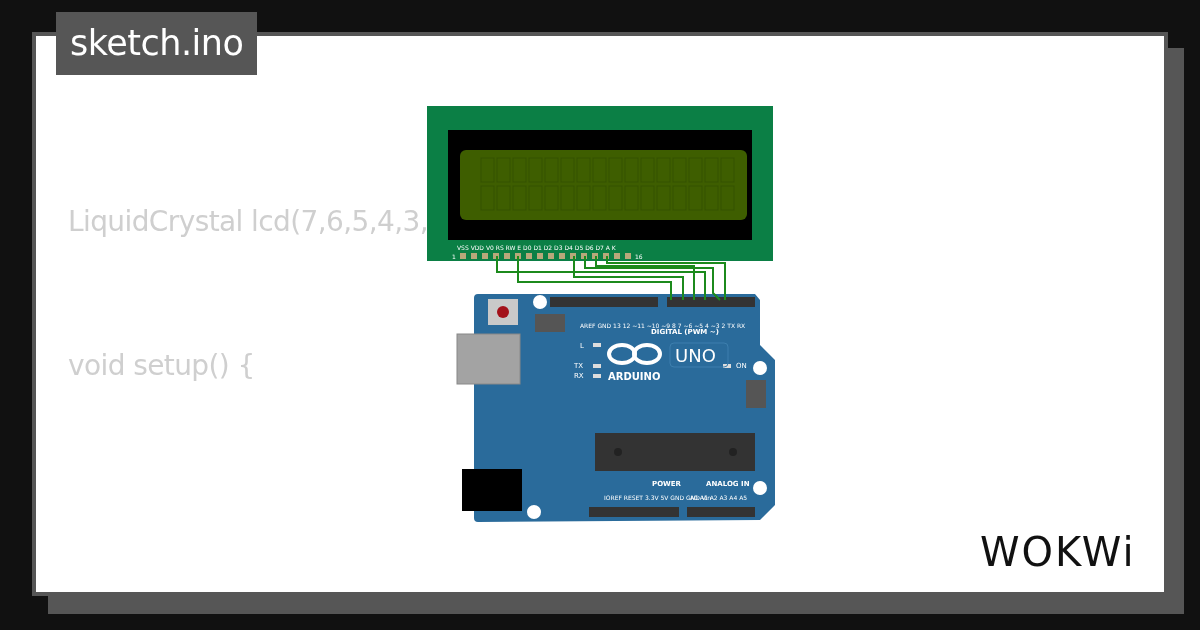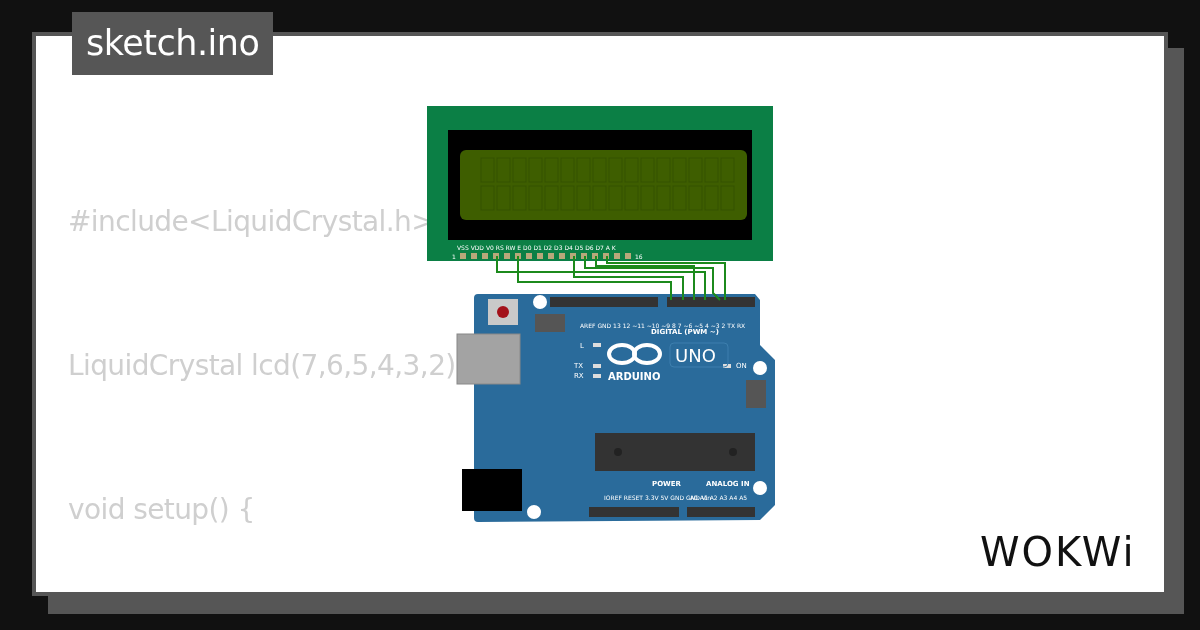"sketch.ino" .title-tab { left: 72px -> 56px }
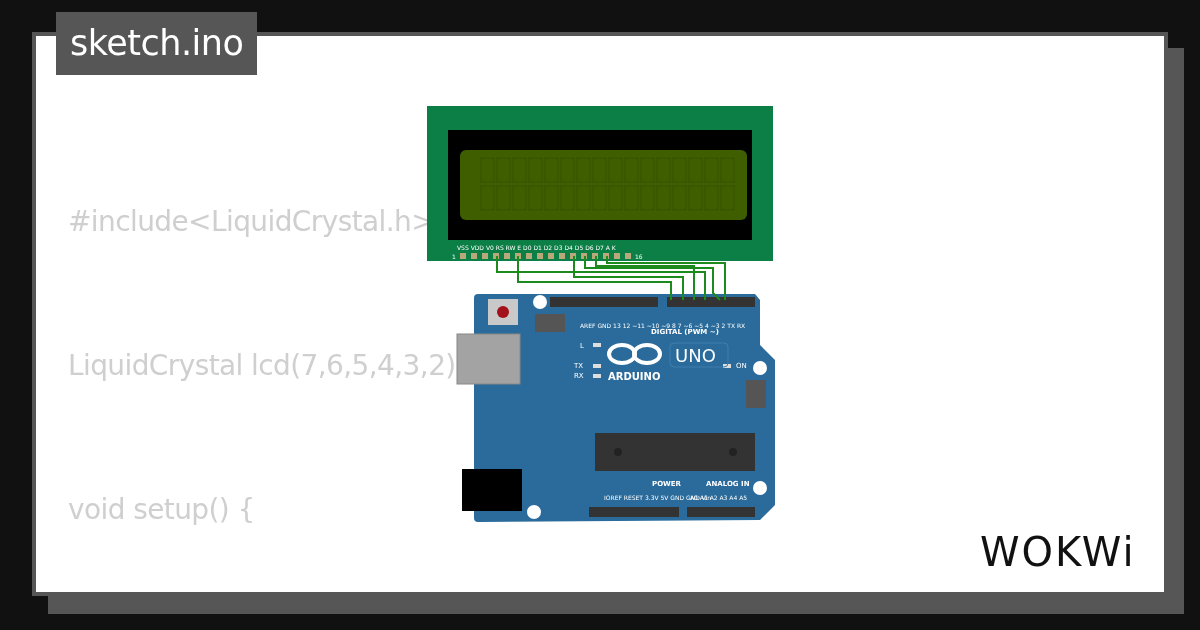"#include<LiquidCrystal.h>" div.line { html: <div>#include&lt;LiquidCrystal.h&gt;</div> -> none }
